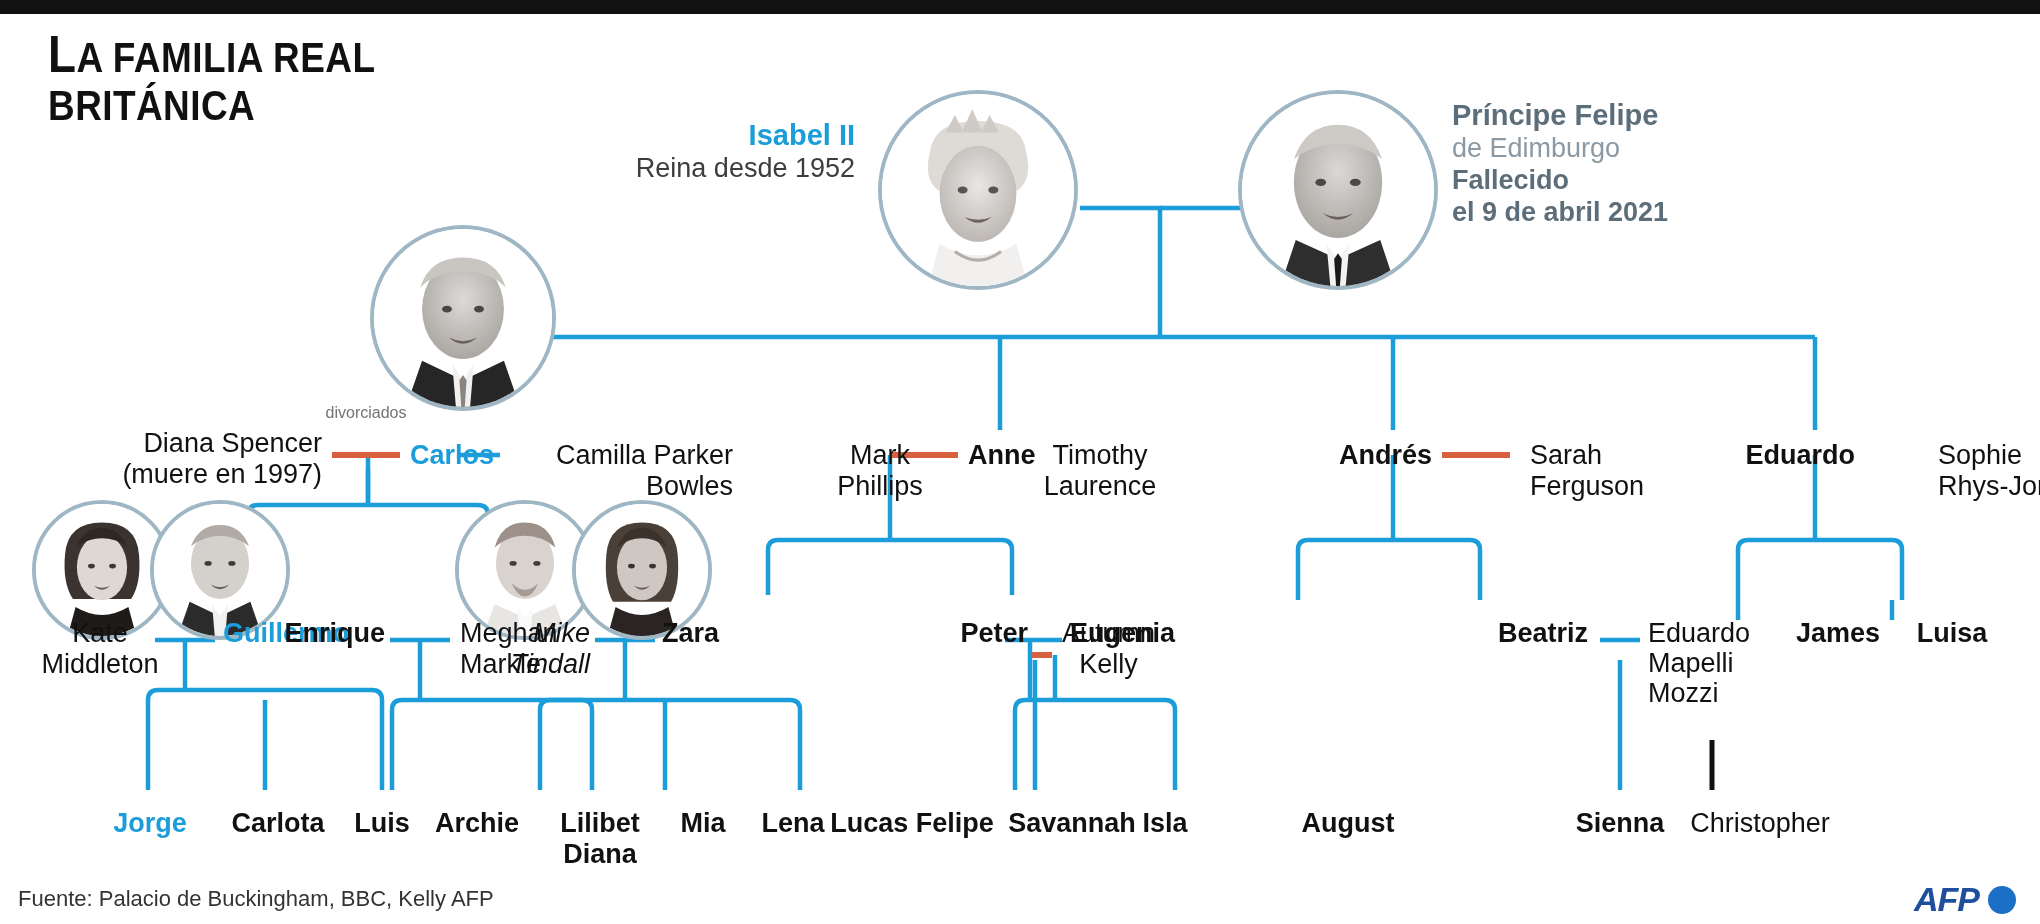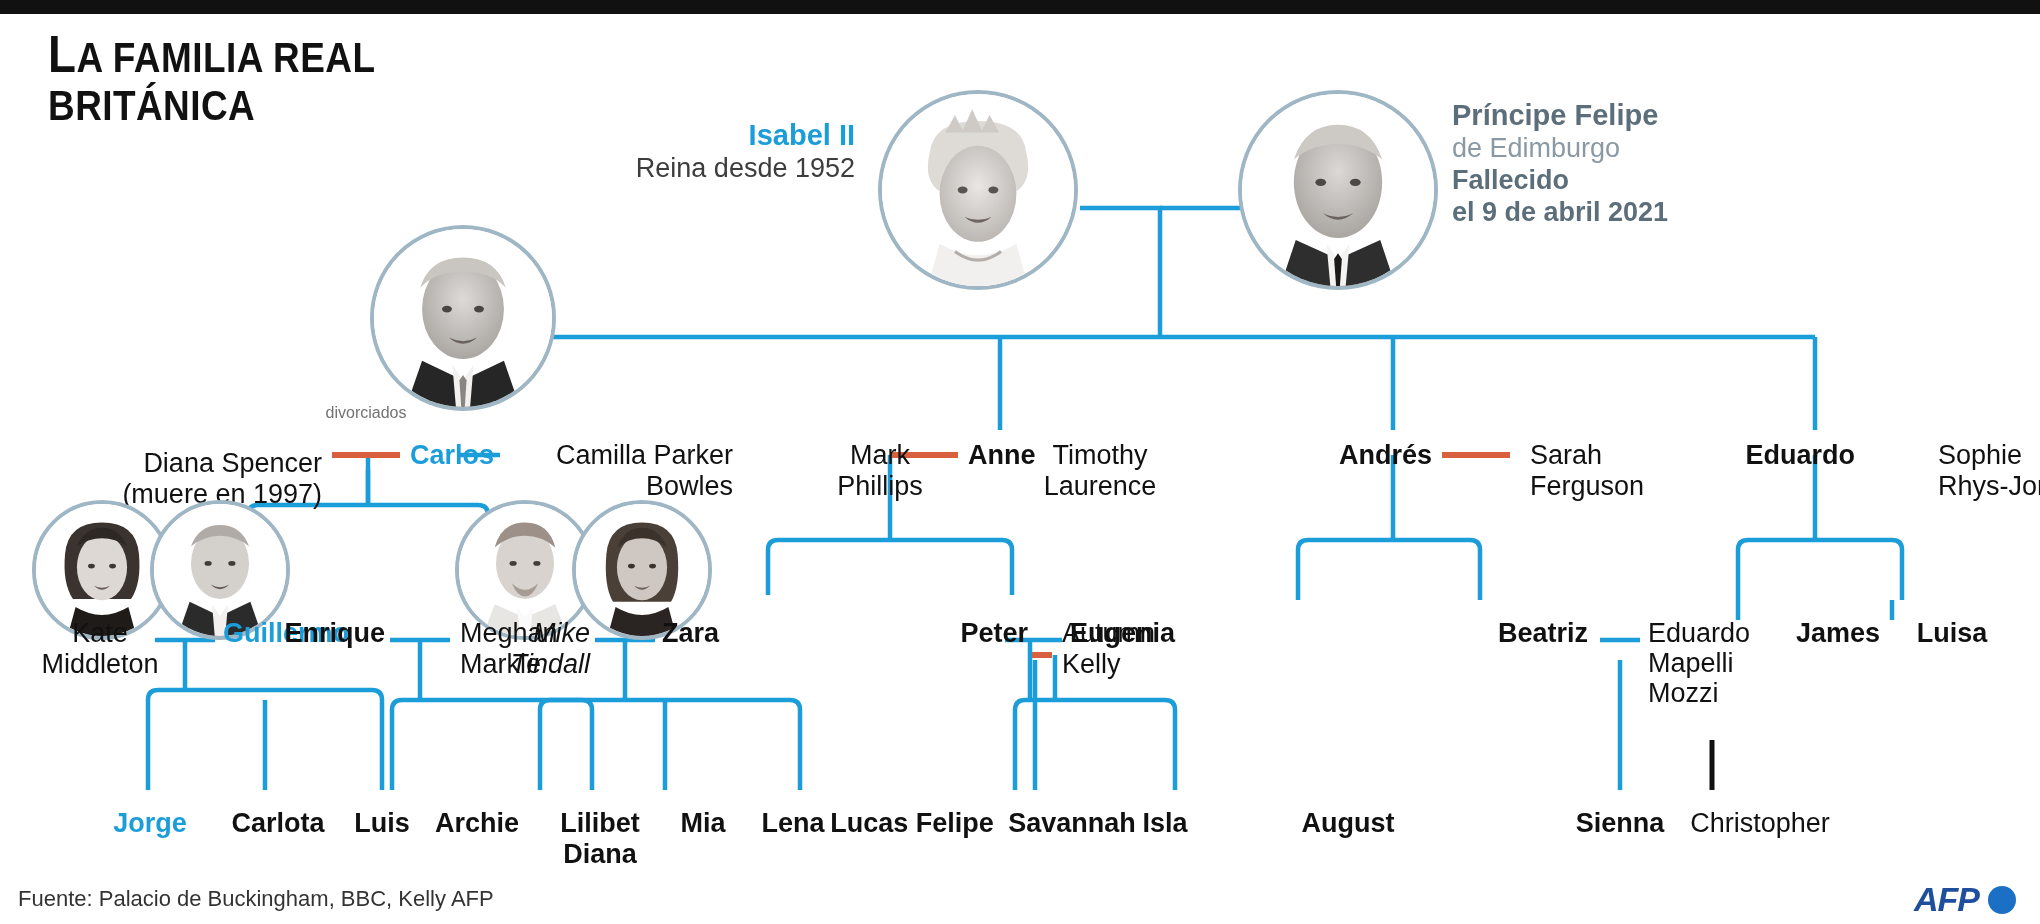"Diana Spencer" div.nm { top: 448px -> 428px }
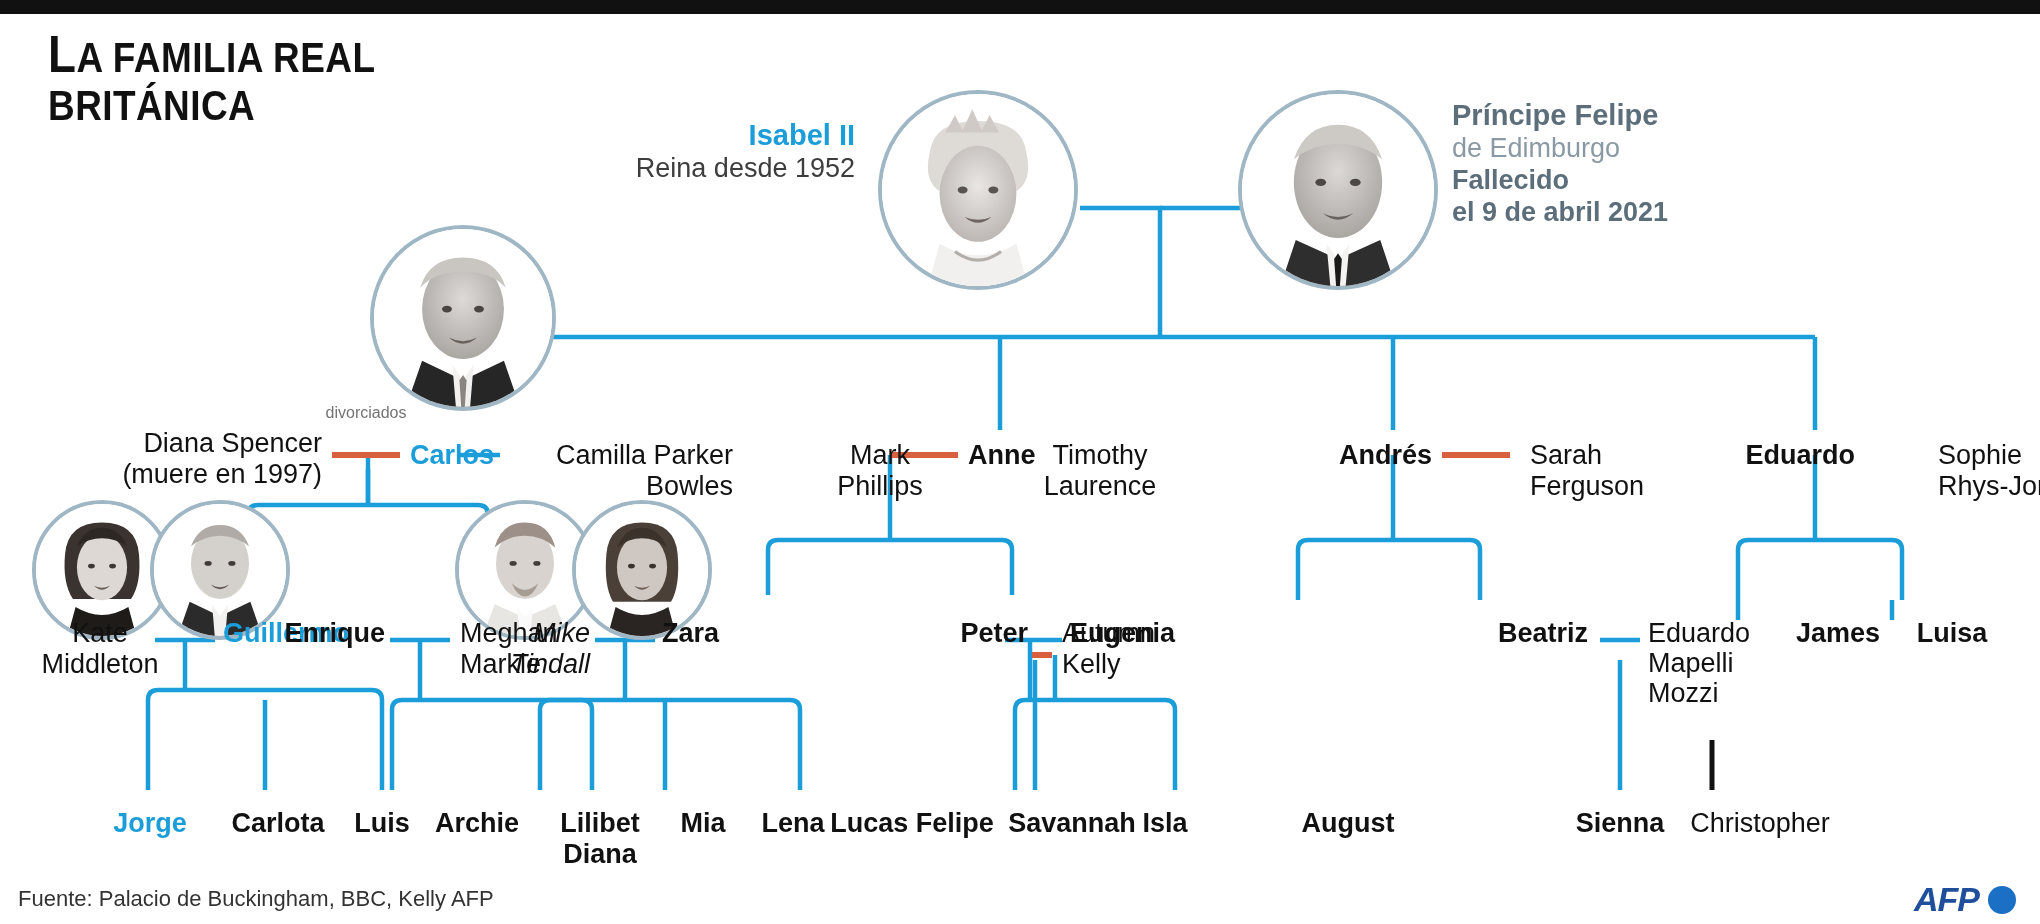"Kelly" span { text-align: left -> center }
